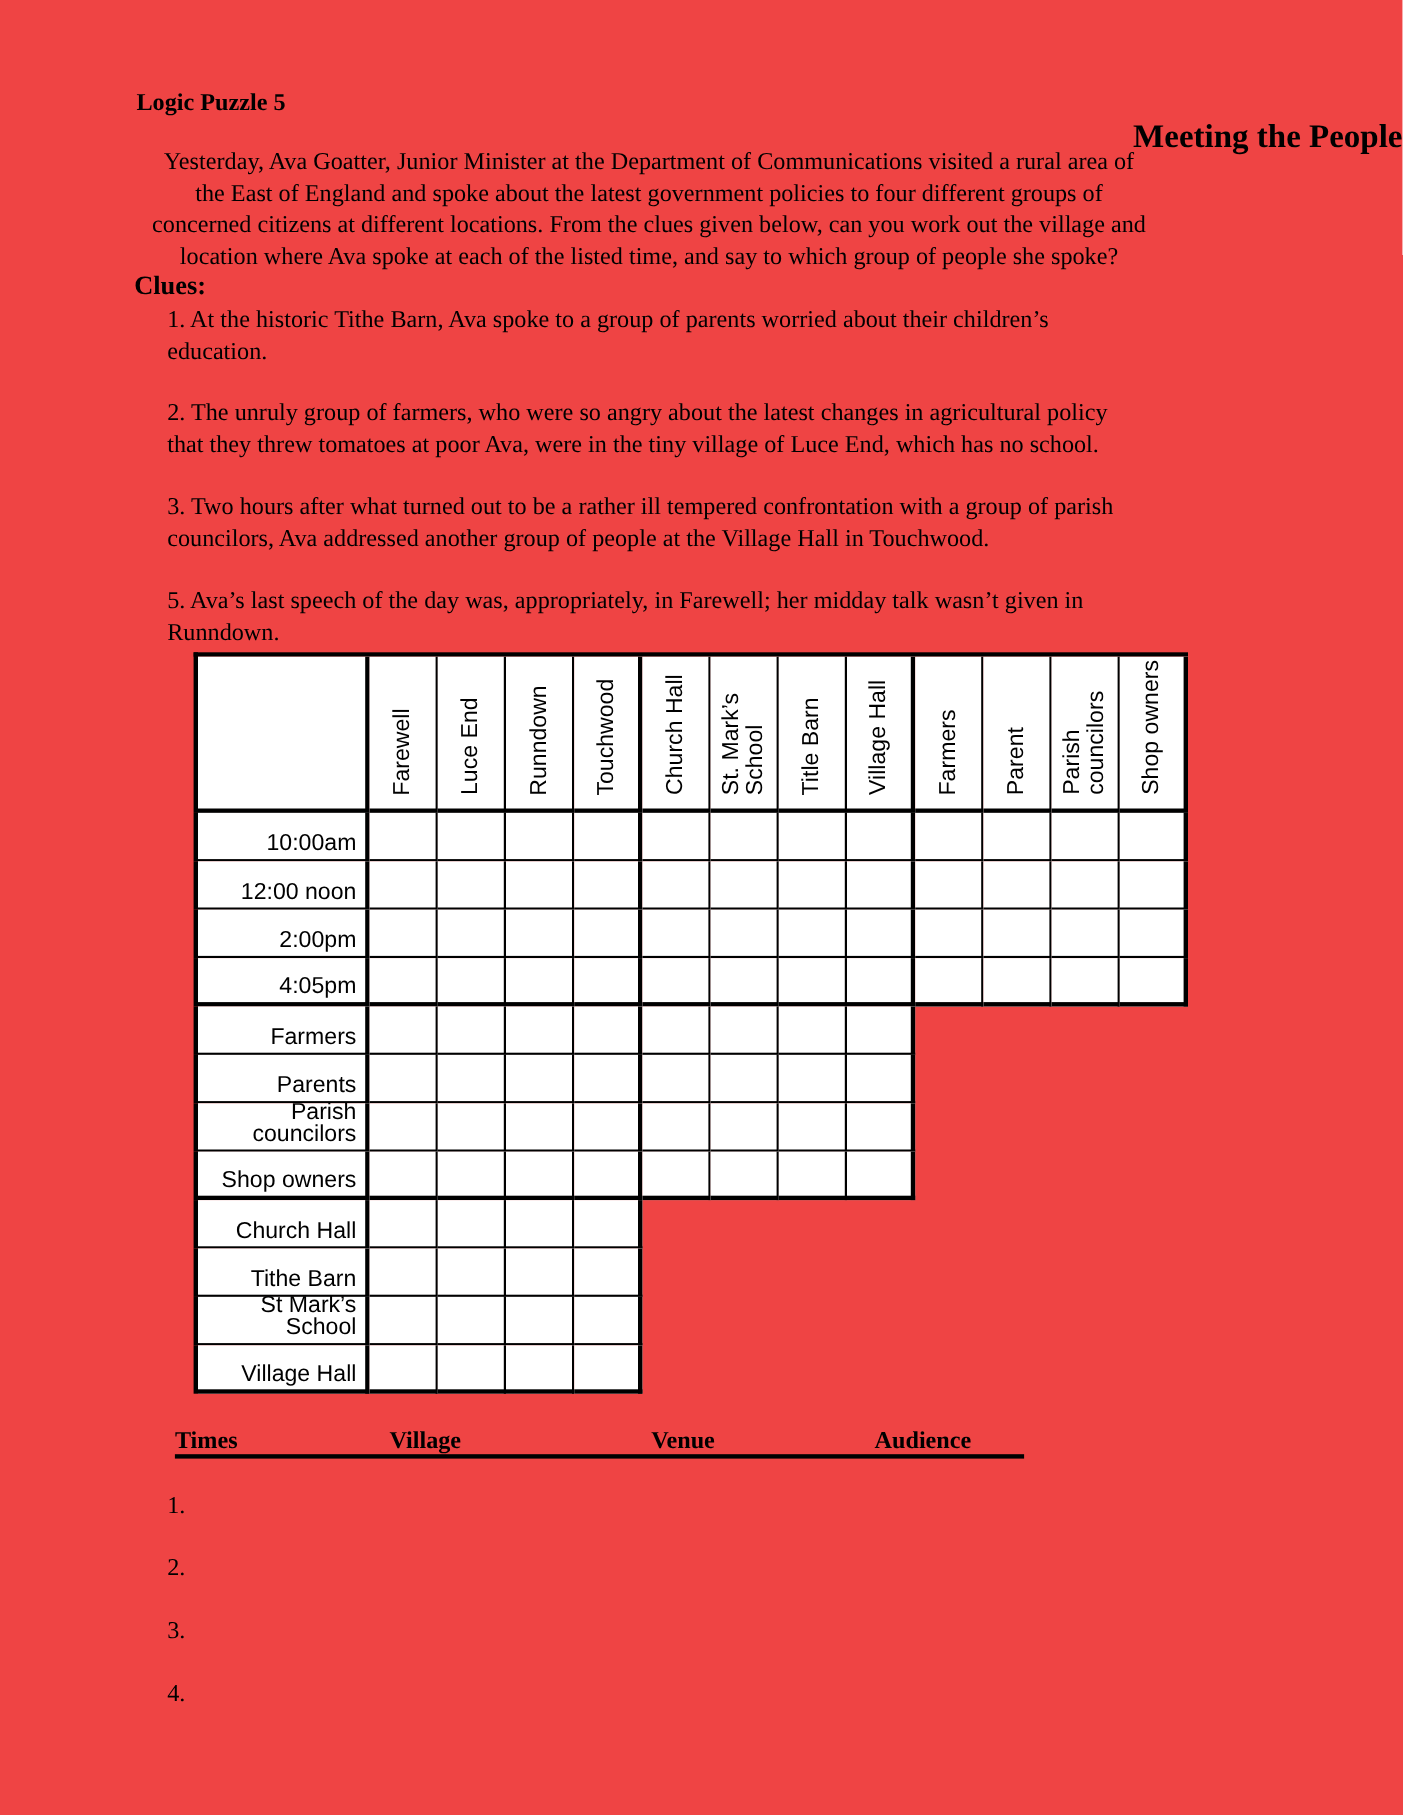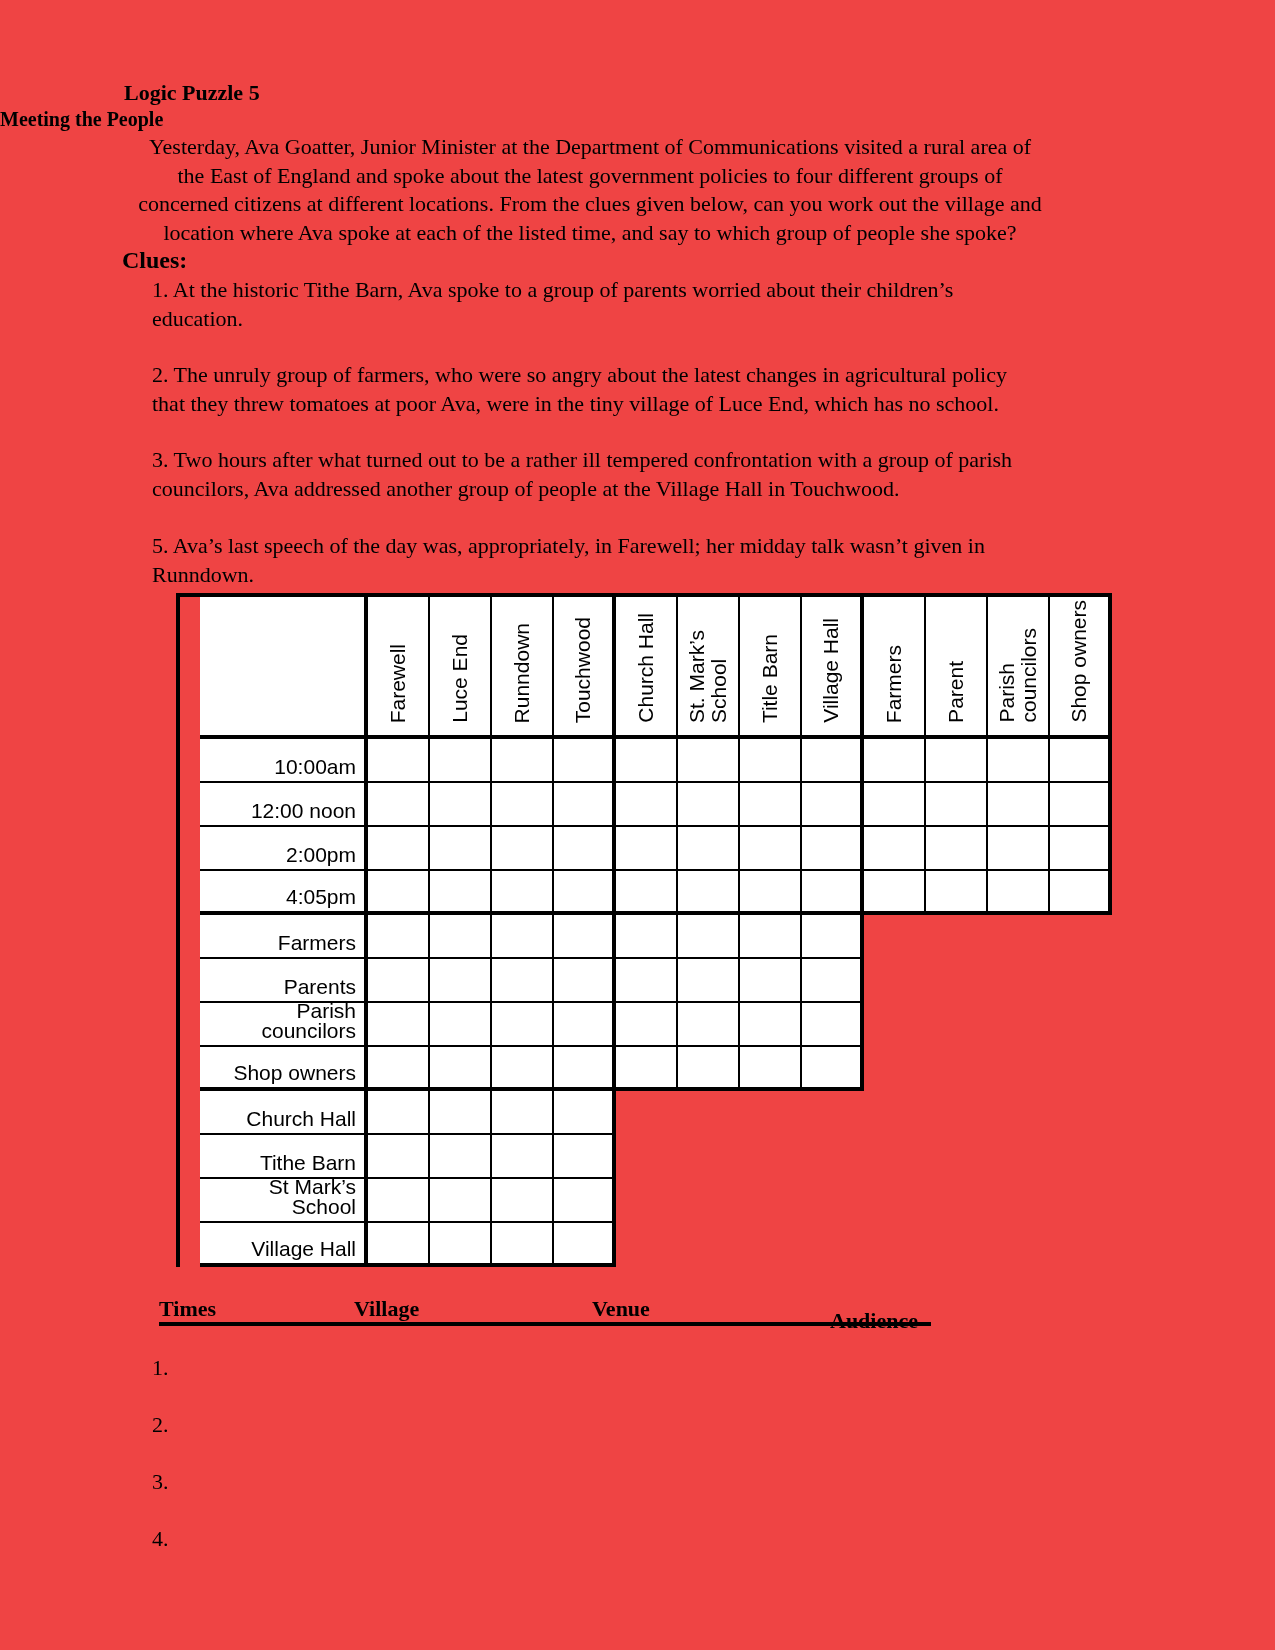"Meeting the People" .doc-heading { font-size: 20px -> 30px; text-align: left -> right }
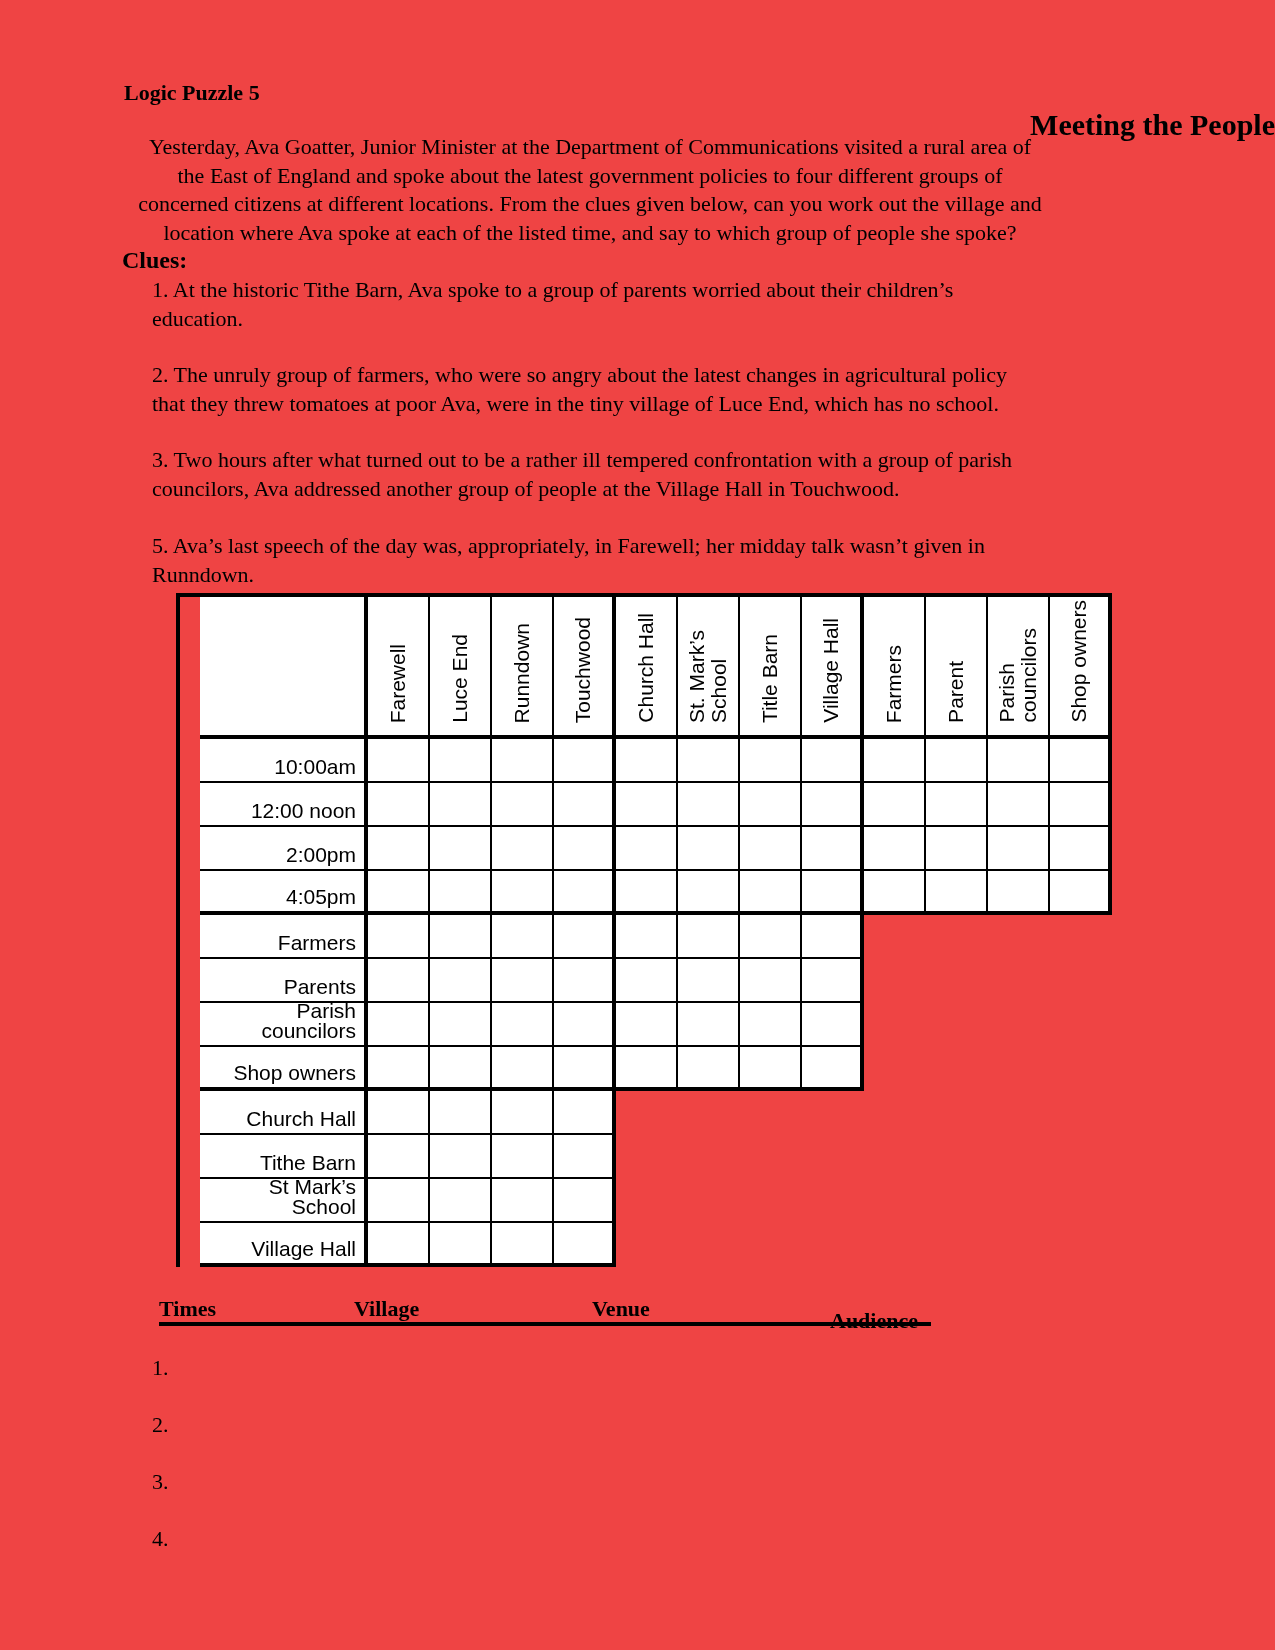"10:00am" .glabel { margin-left: 20px -> none; width: 168px -> 156px }
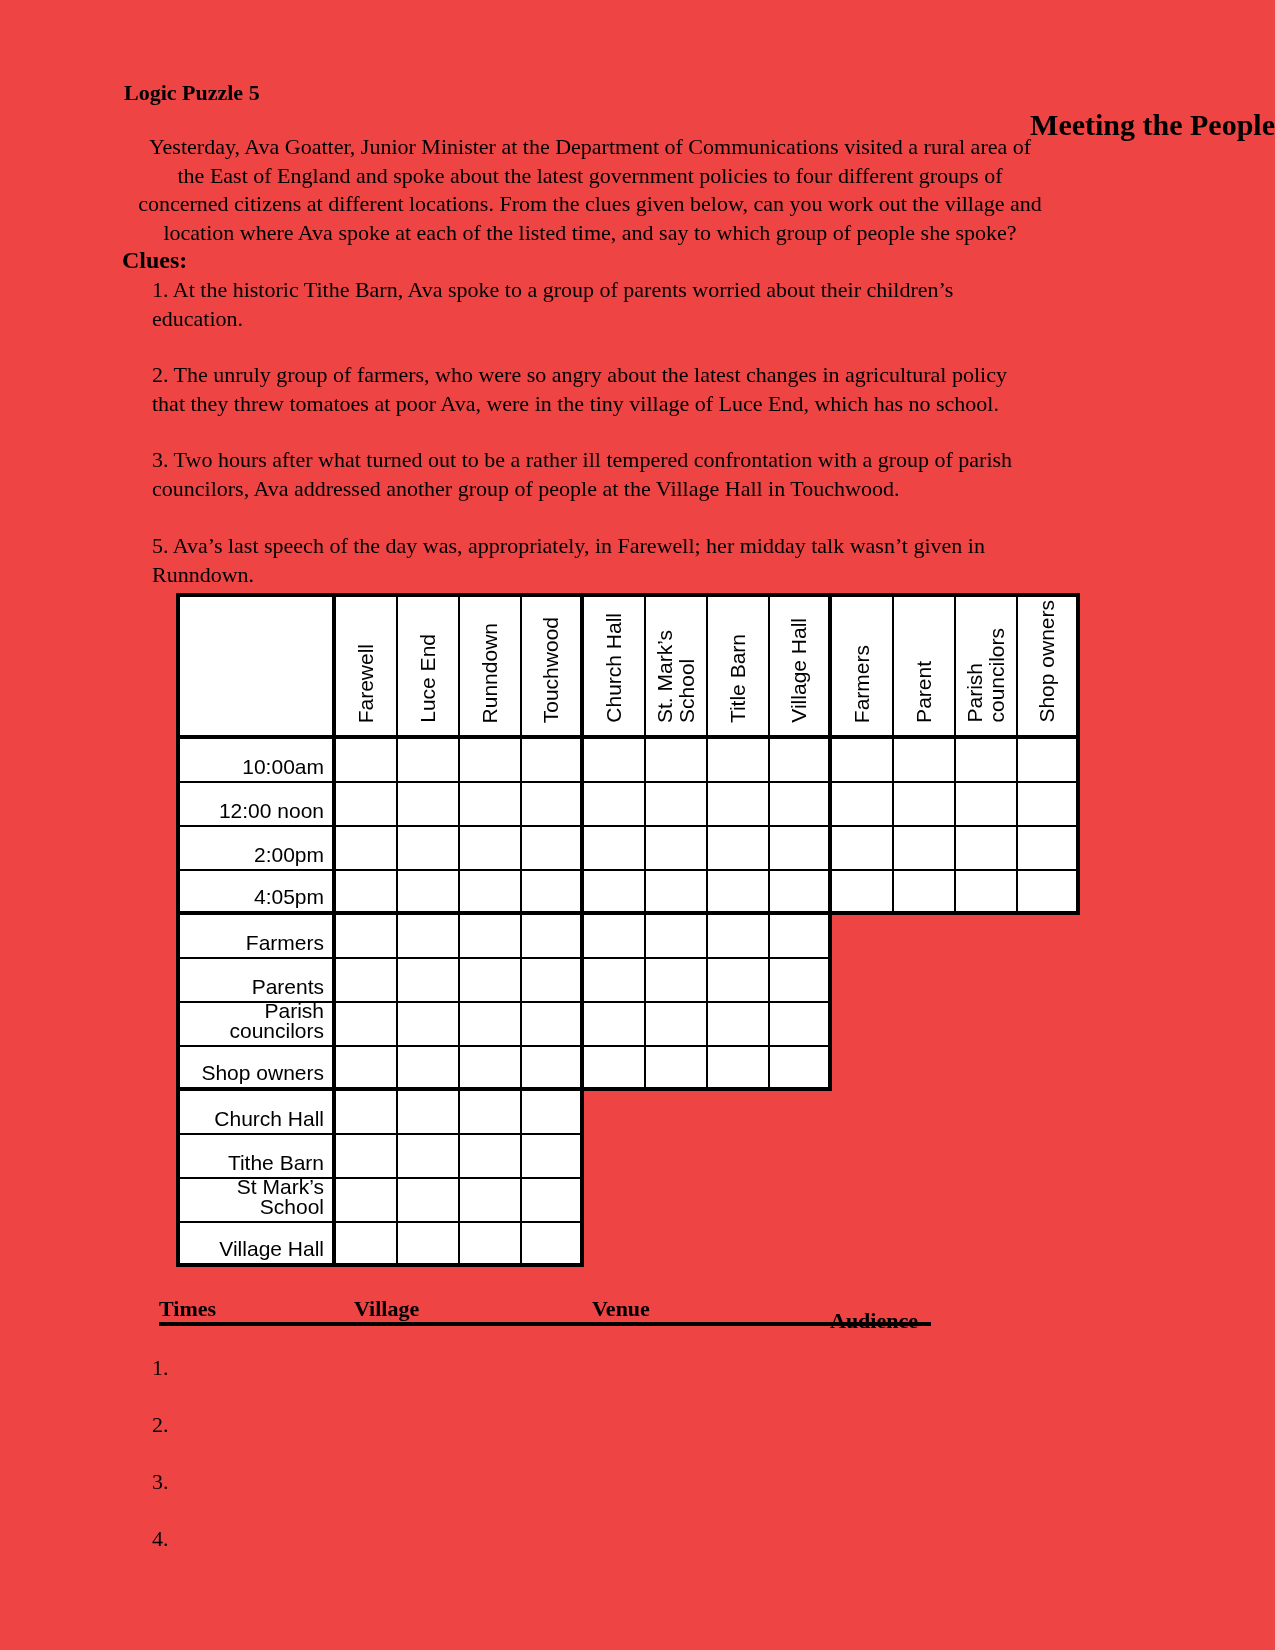"Audience" .ah-3 { left: 671px -> 636px; margin-top: 12px -> none }
